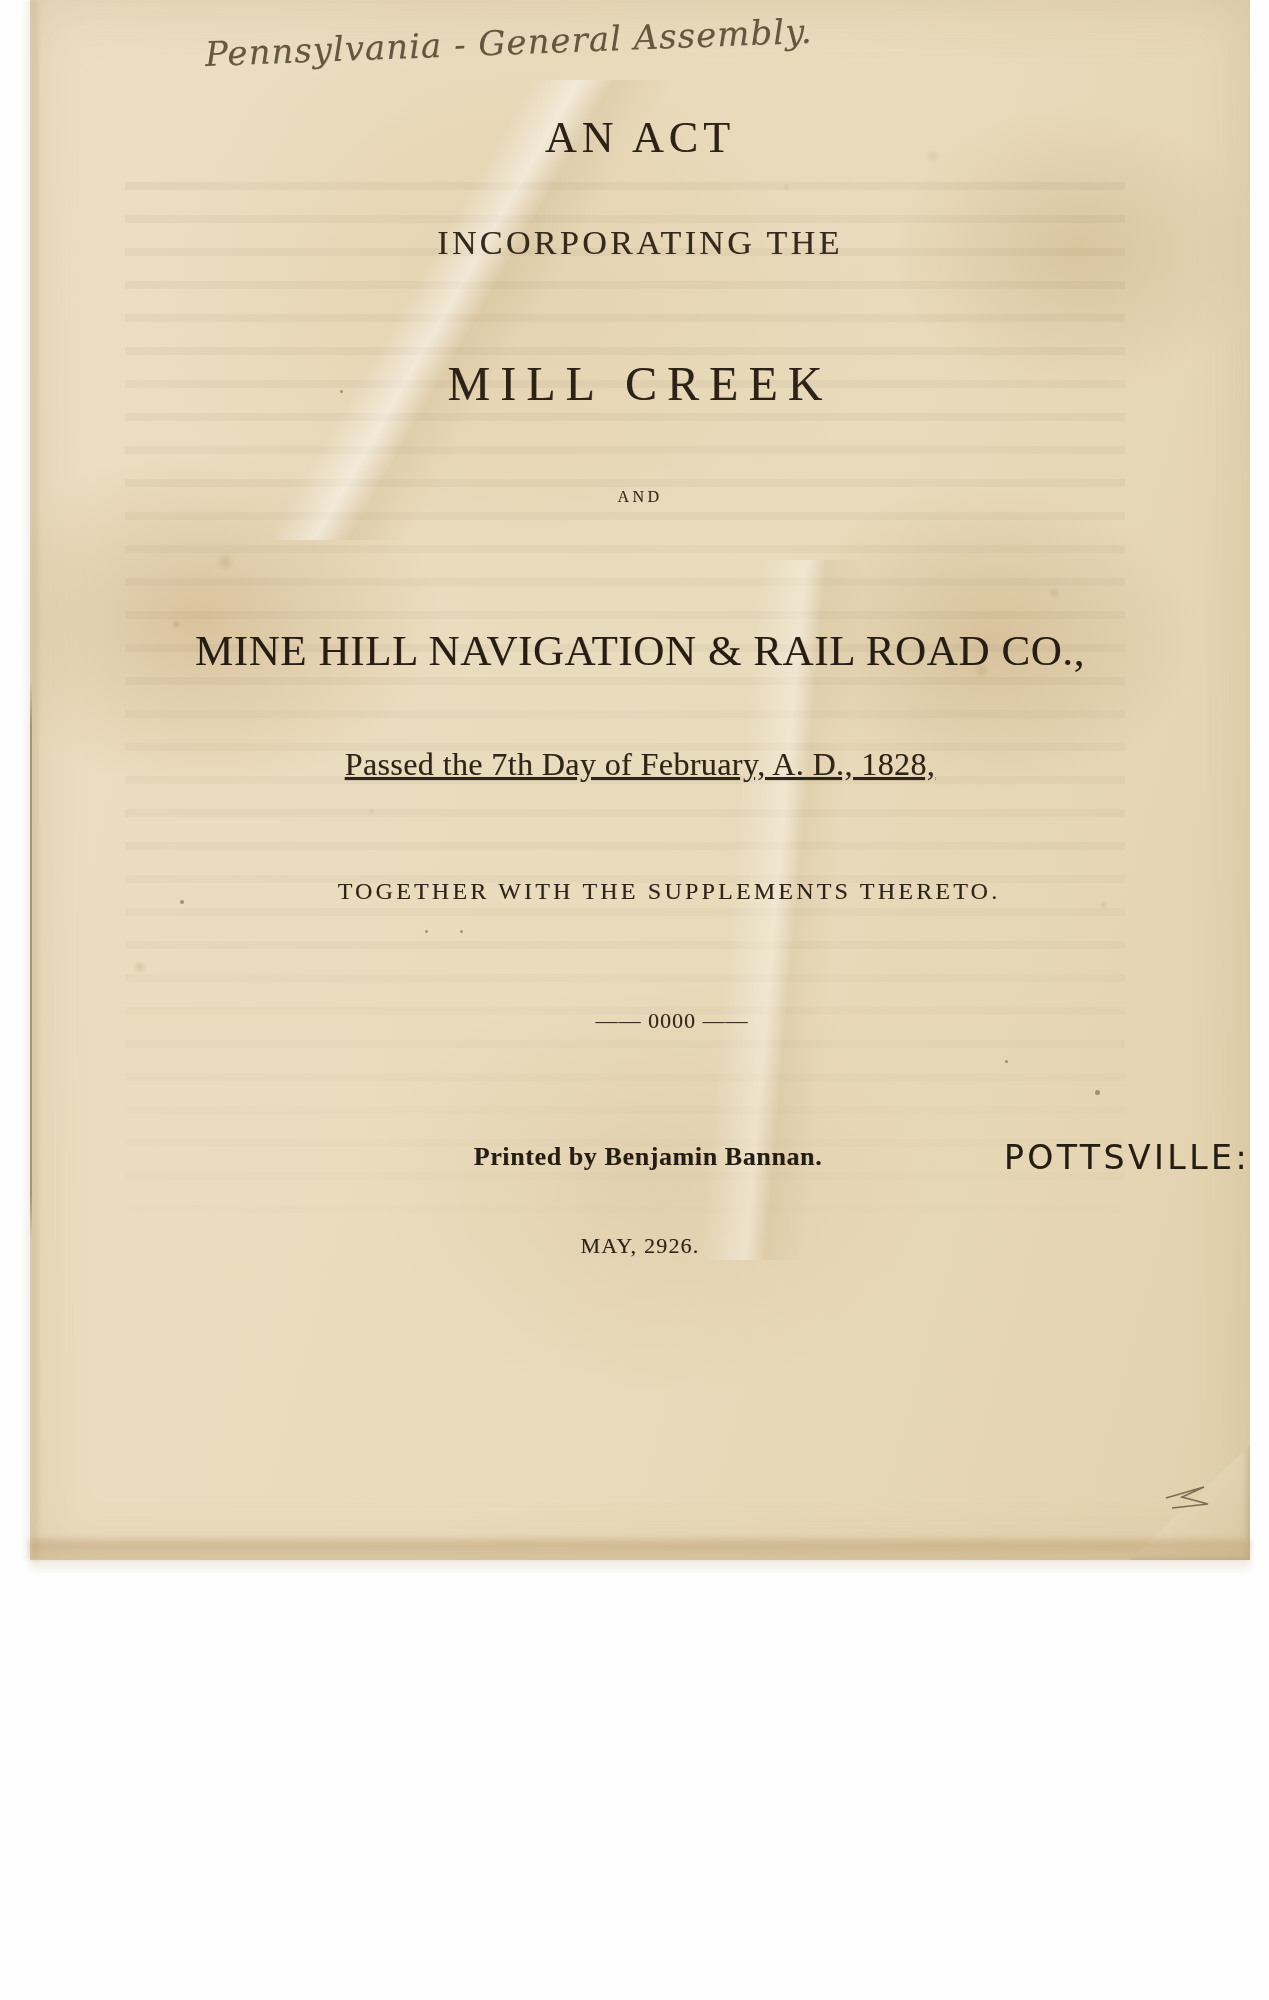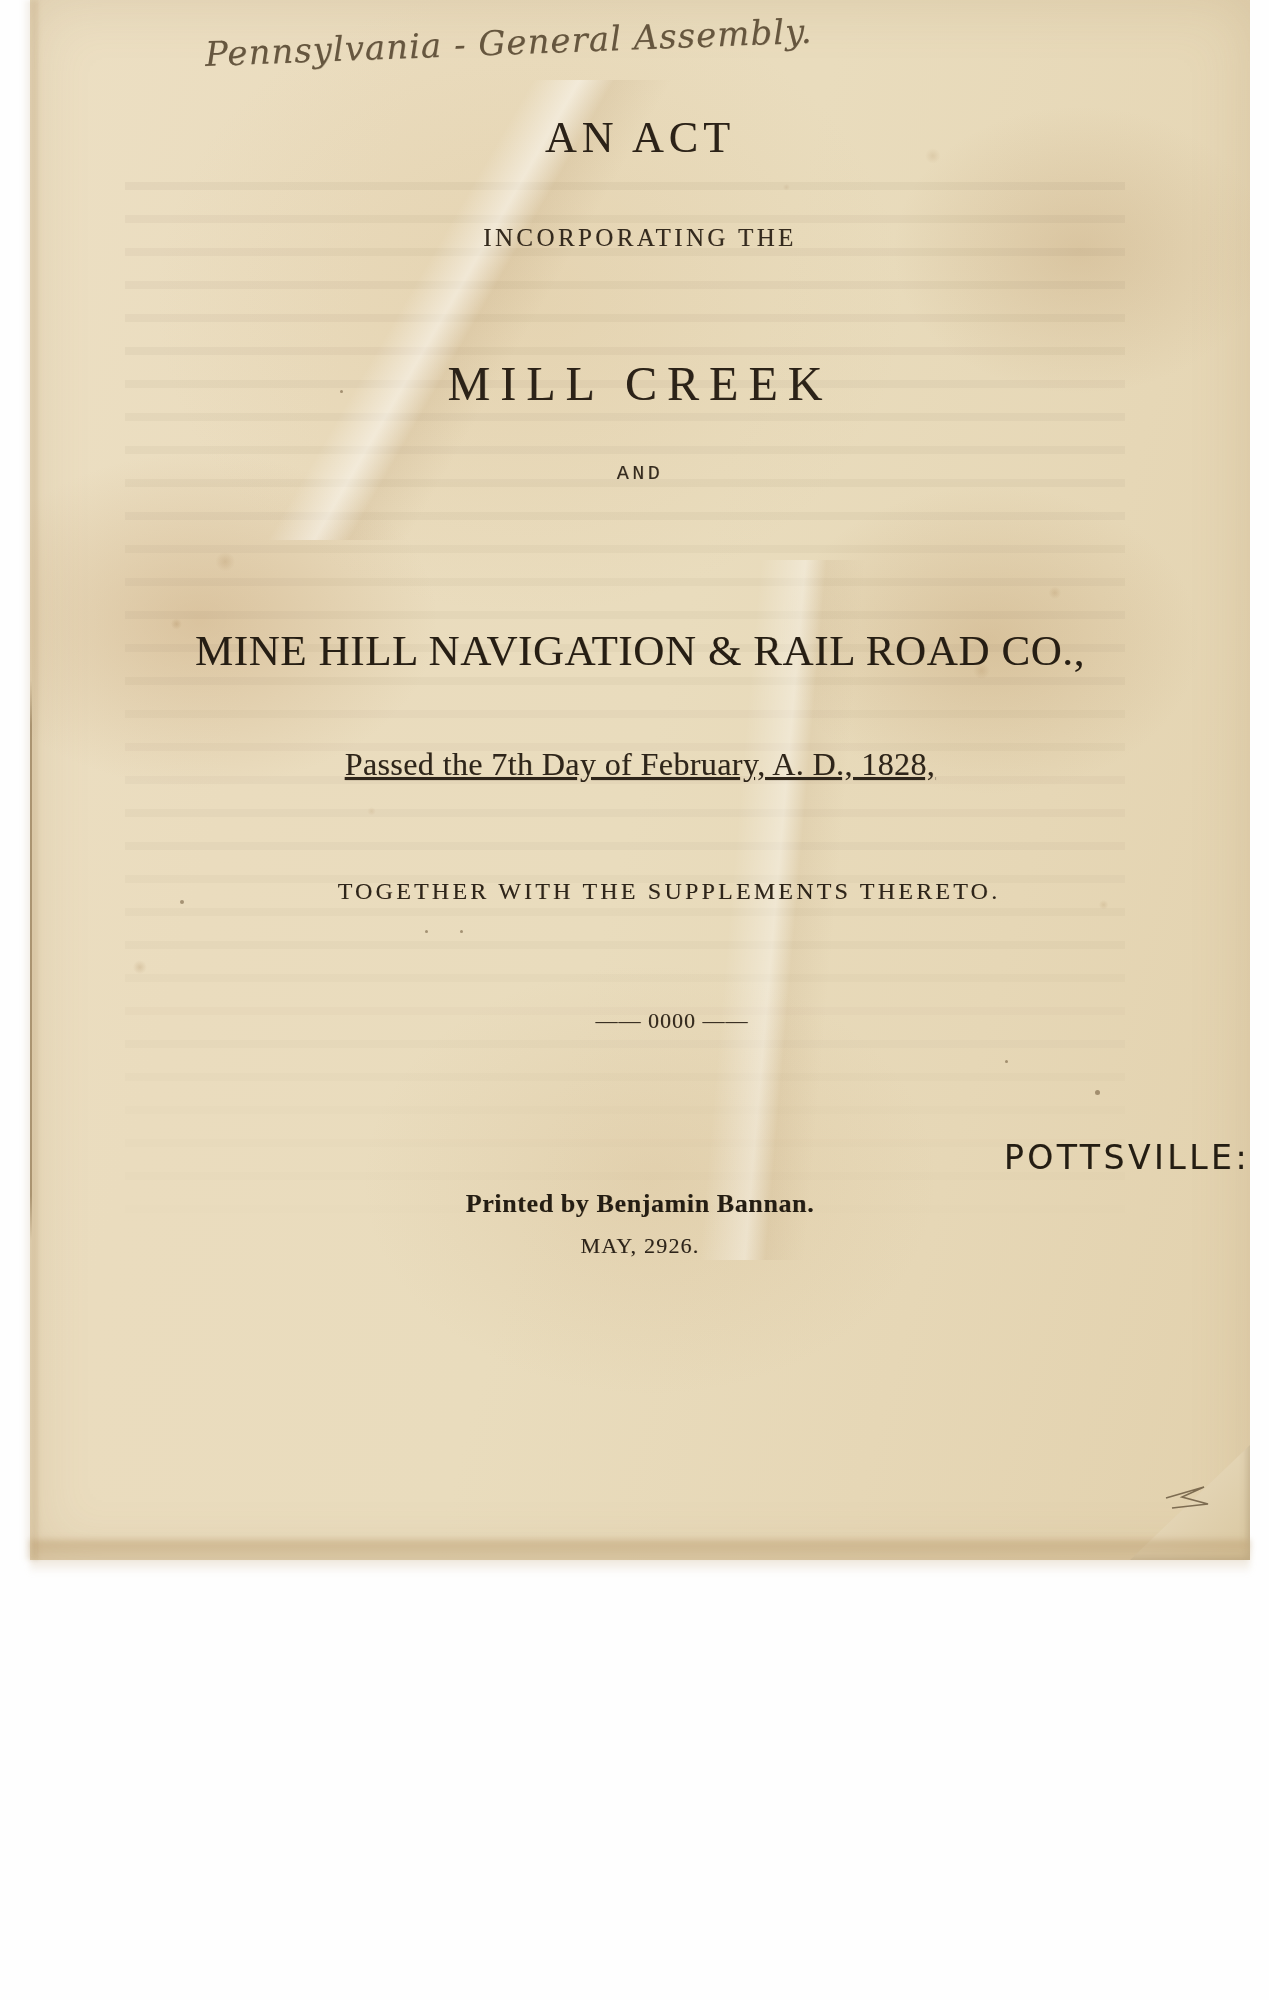"INCORPORATING THE" .t-incorporating { font-size: 25px -> 34px }
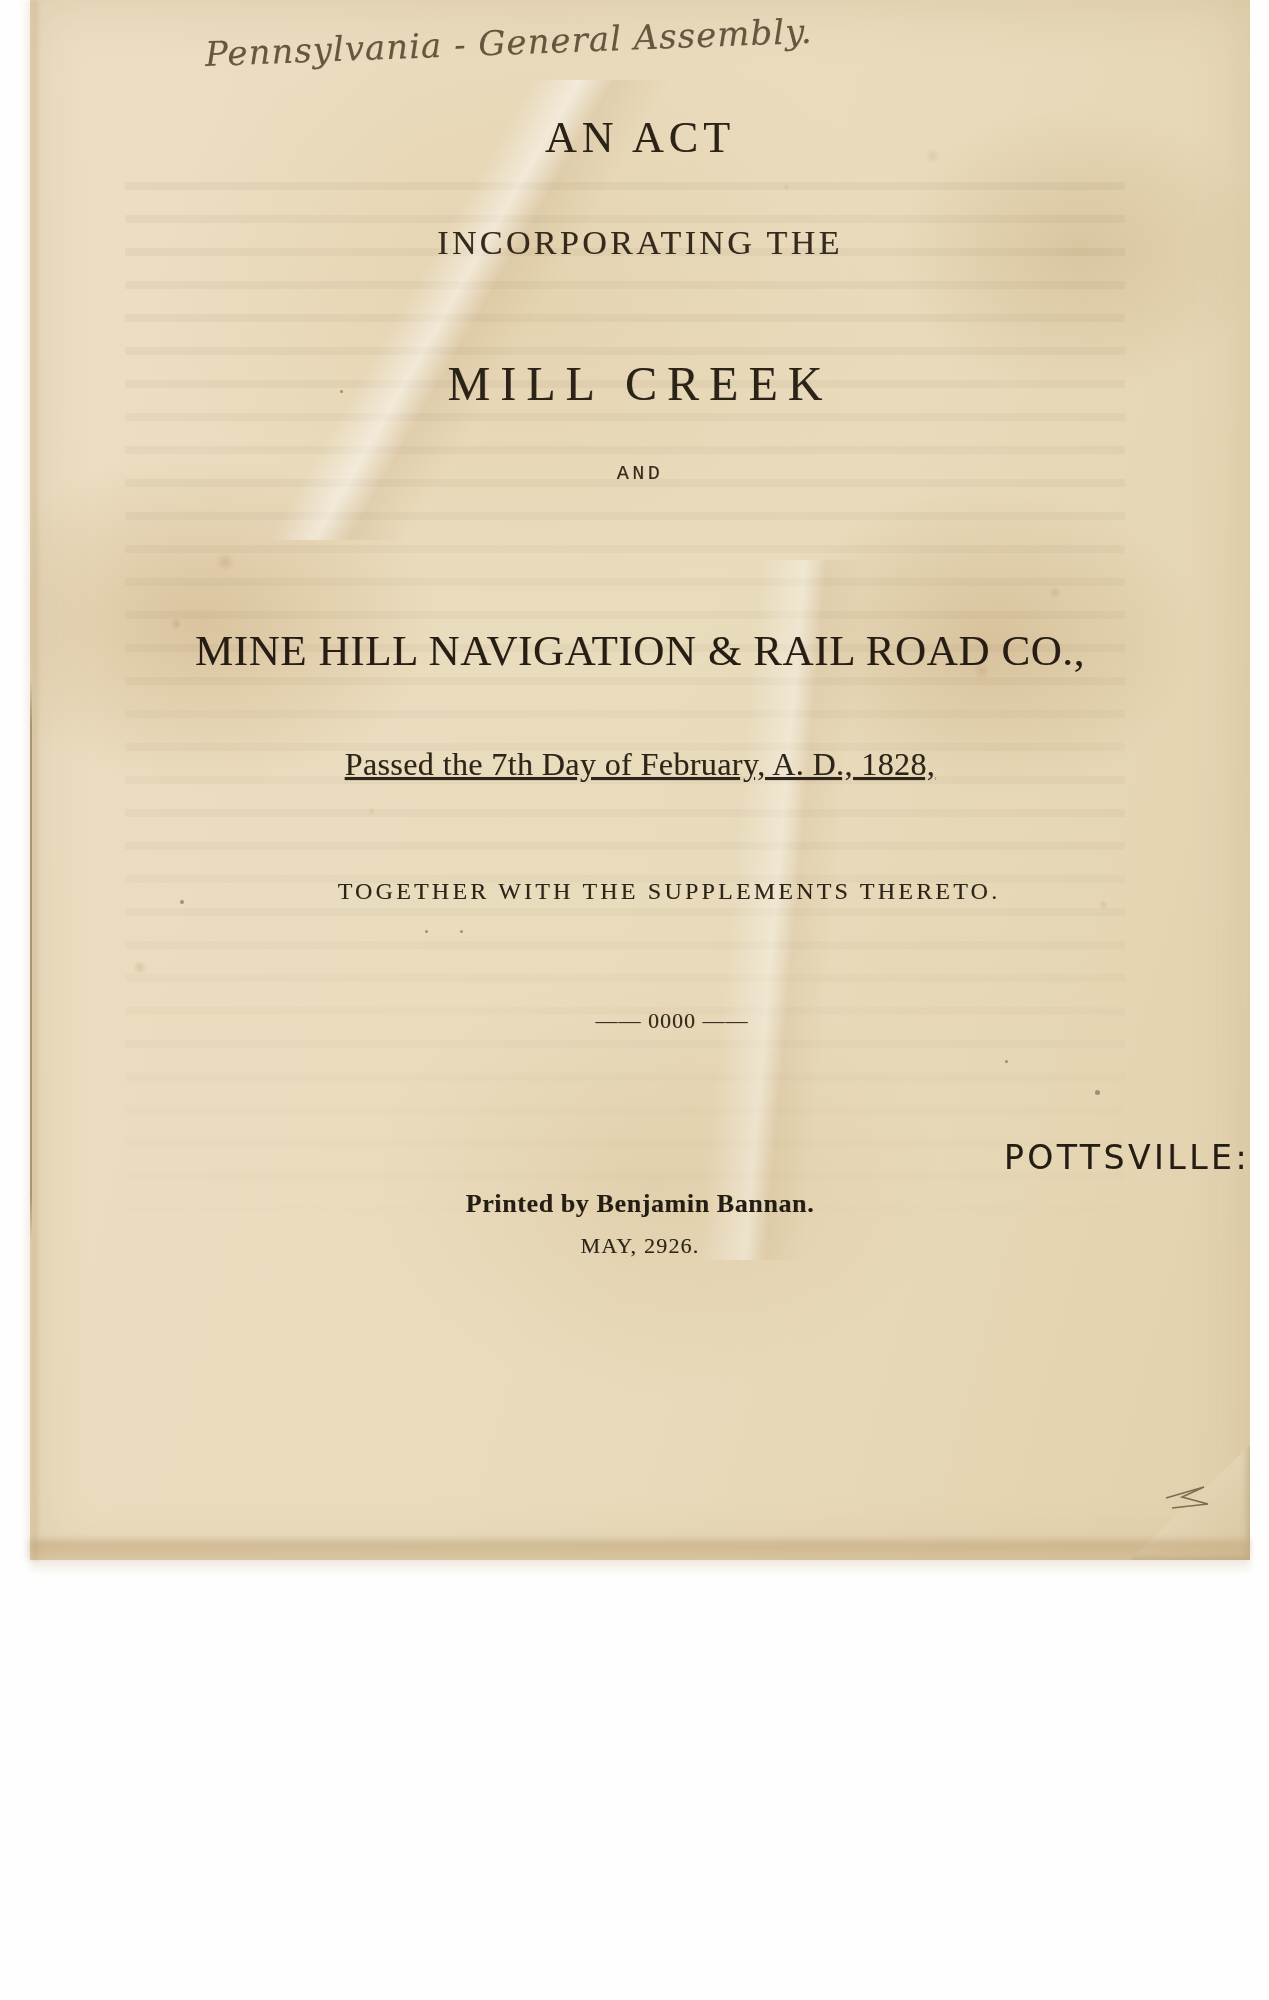"AND" .t-and { font-family: Liberation Mono, monospace -> none; font-size: 20px -> 16px; top: 462px -> 488px }
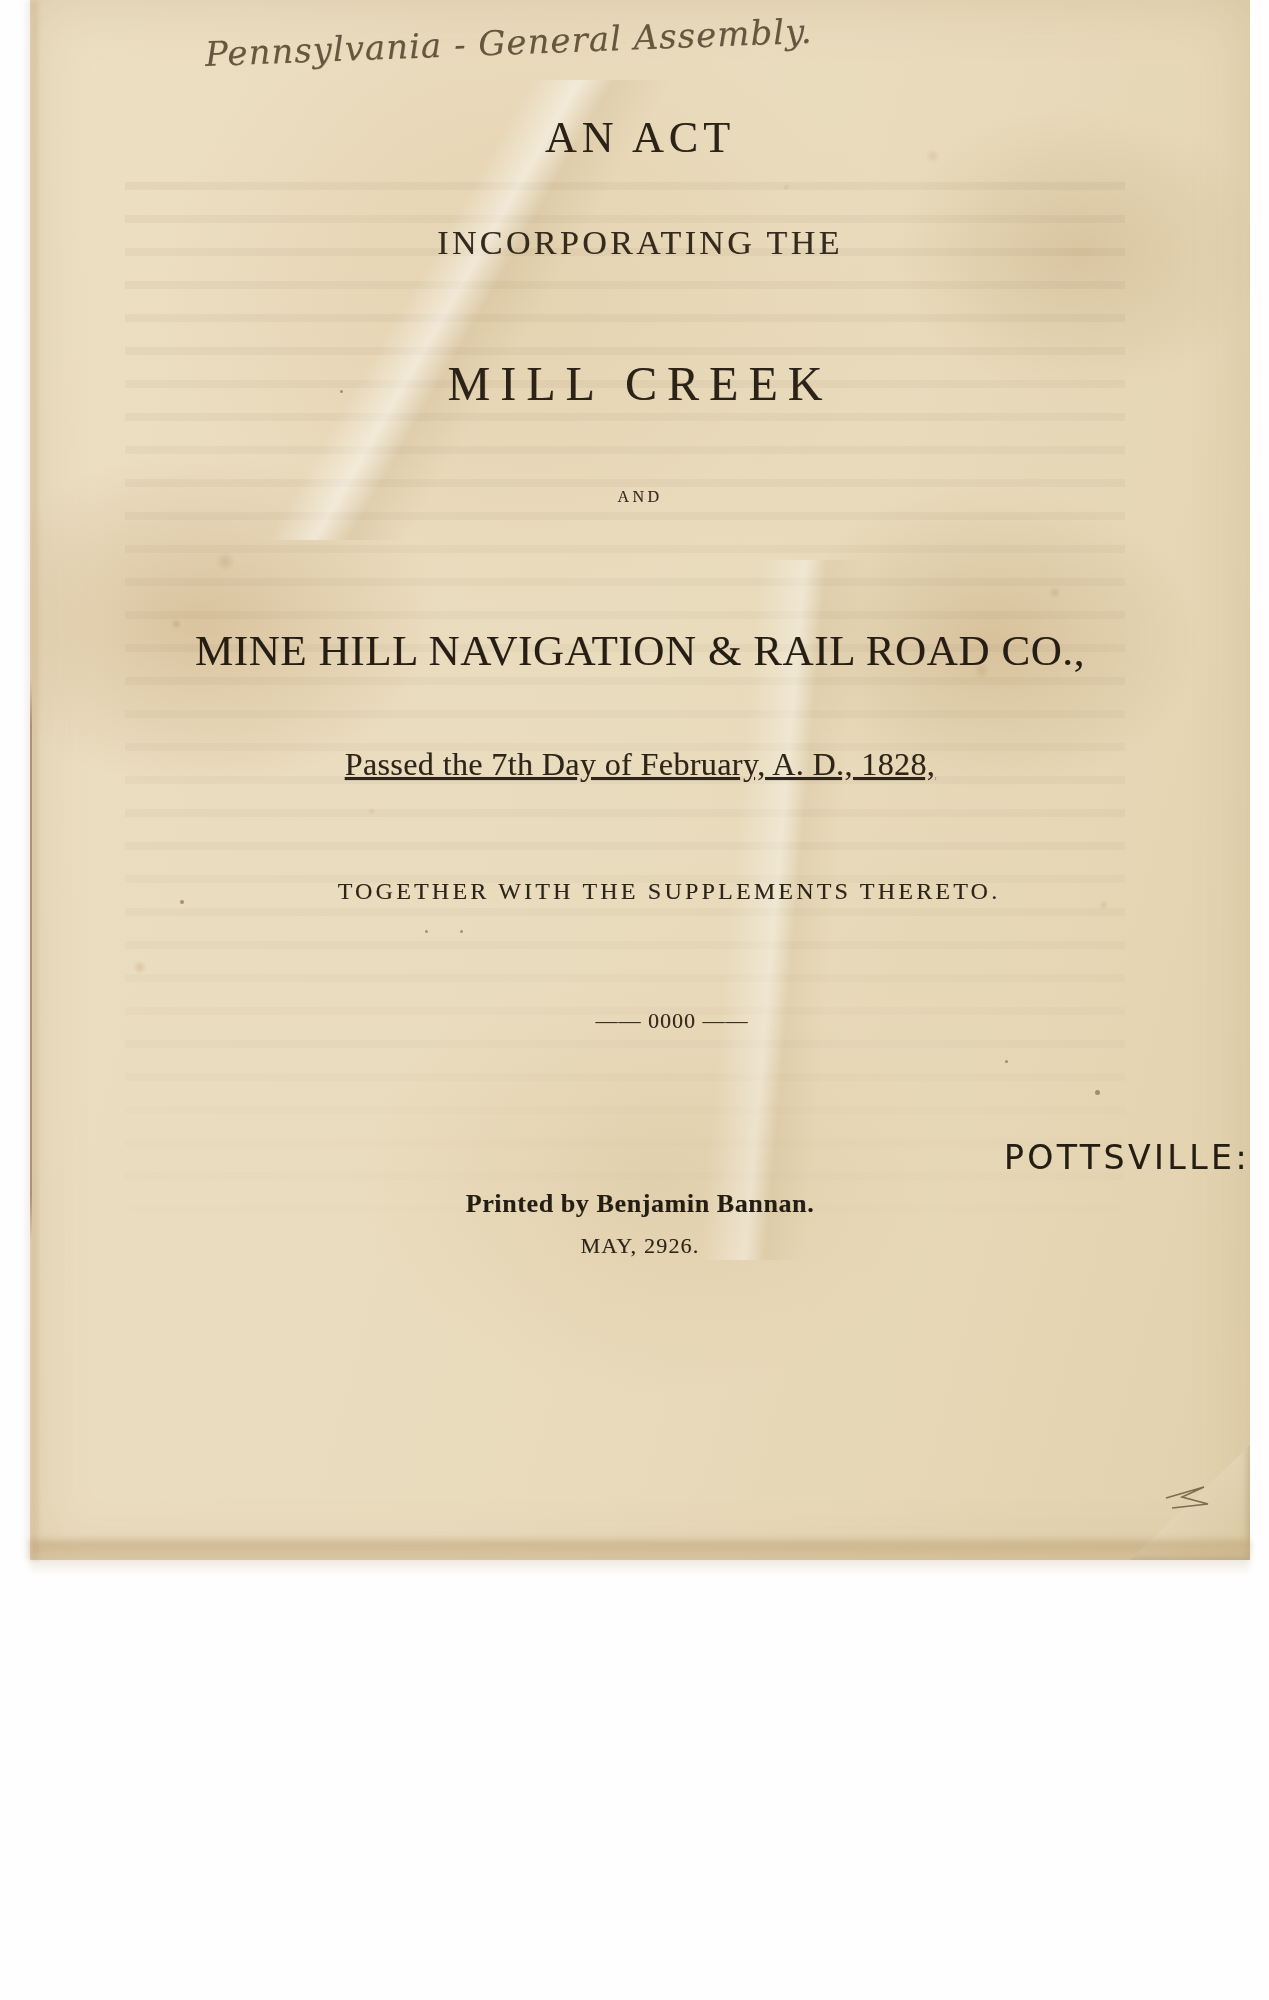"Printed by Benjamin Bannan." .t-printer { margin-left: none -> 8px; top: 1189px -> 1142px }
